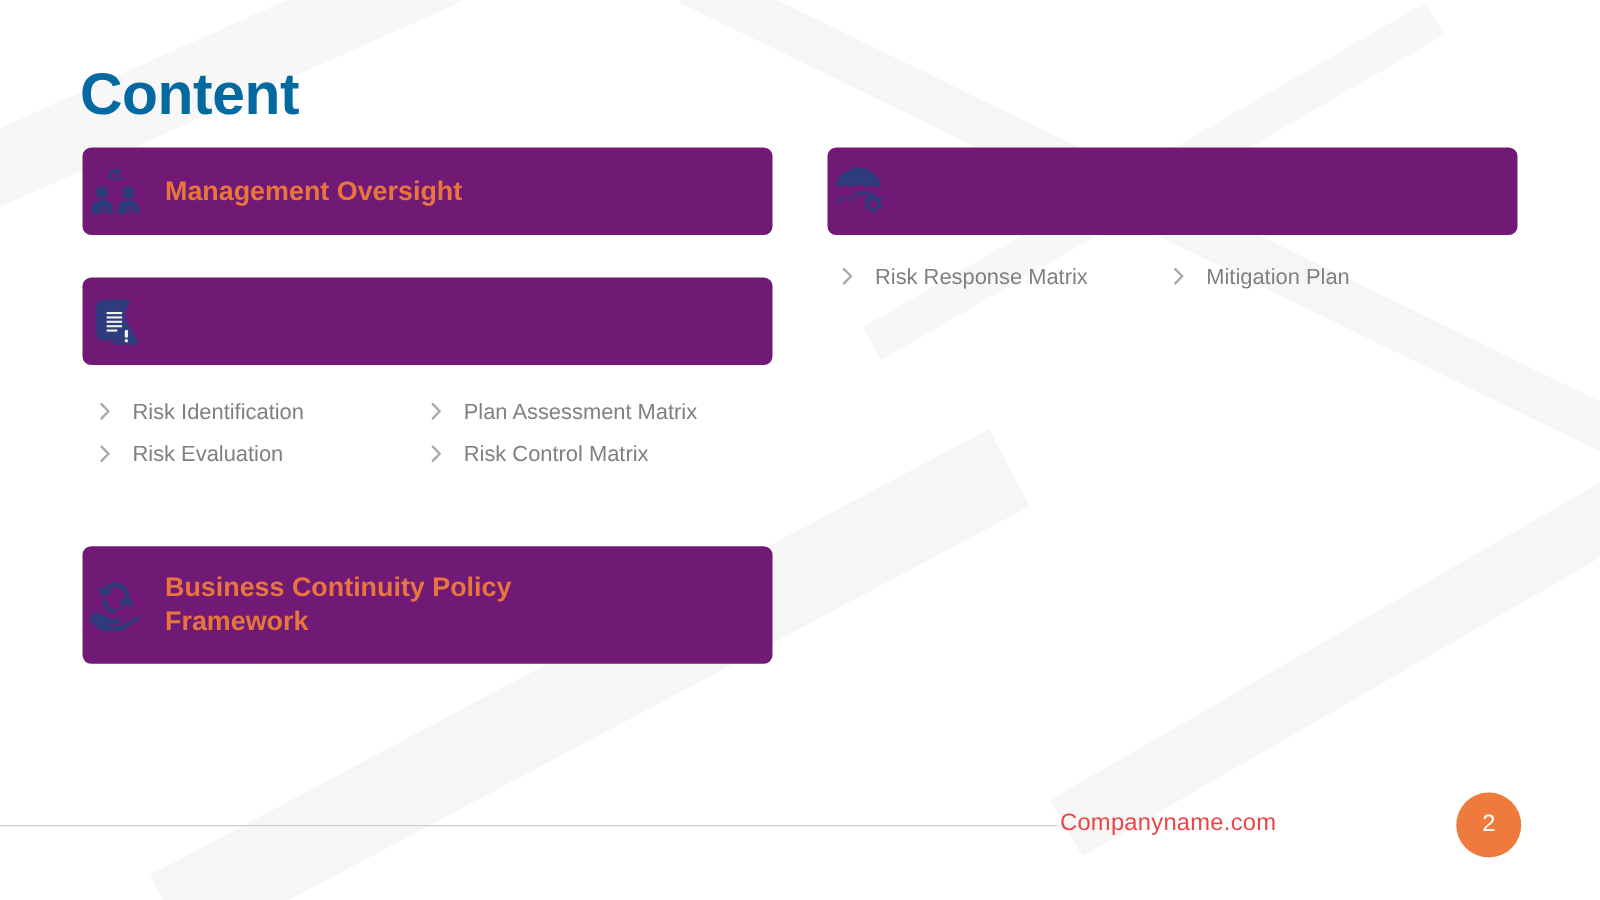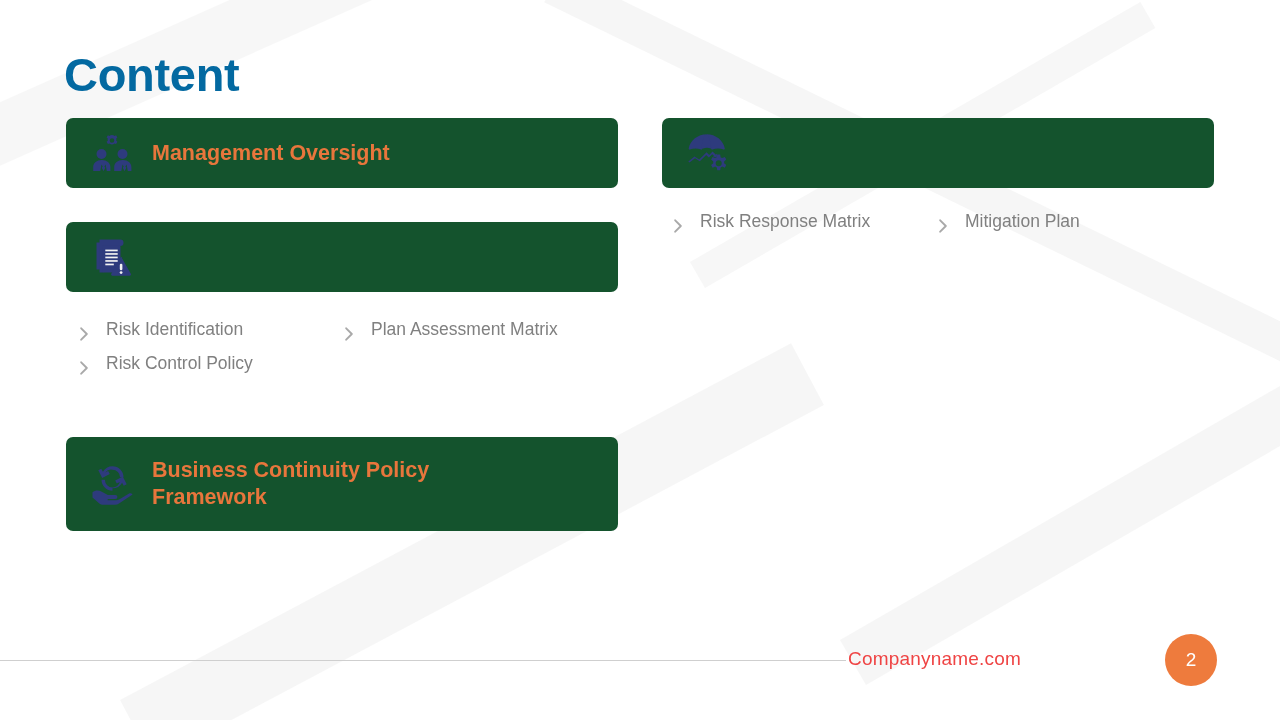"Management Oversight" .card { background: #14532d -> #701a75; padding: 0 20px -> 0 0 }
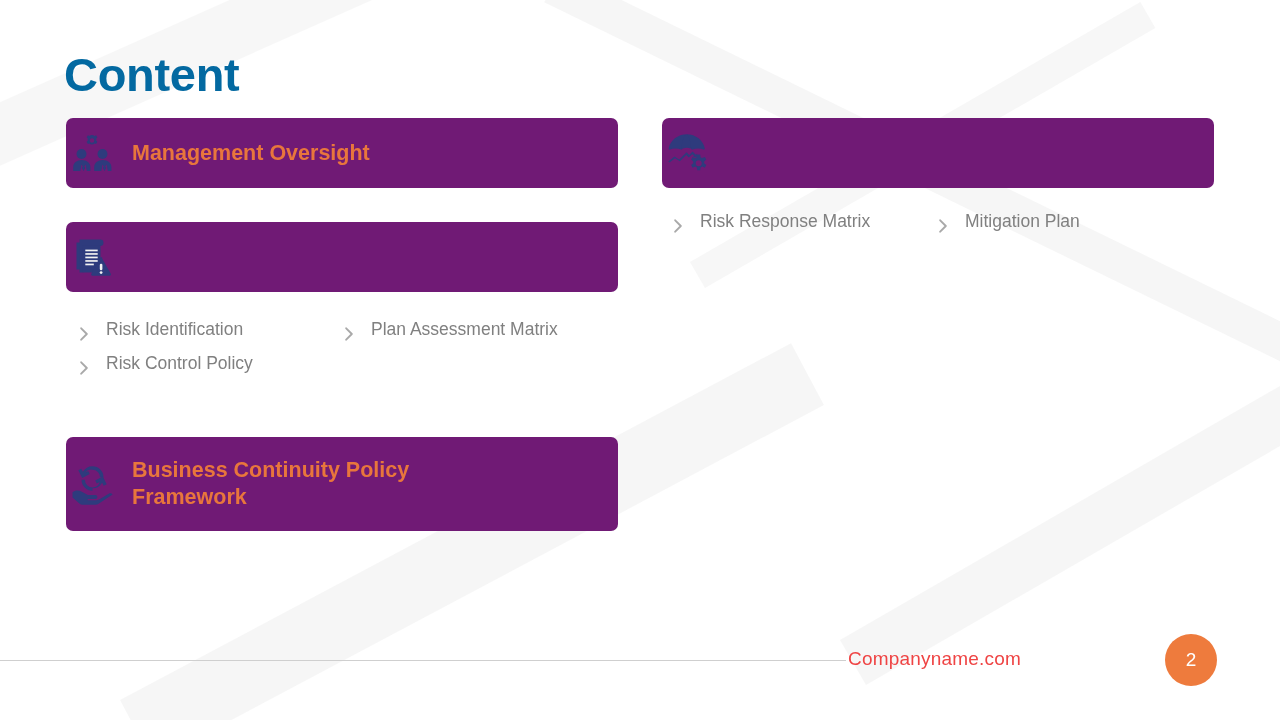"Risk Response Matrix" .subitem { align-items: flex-end -> center }
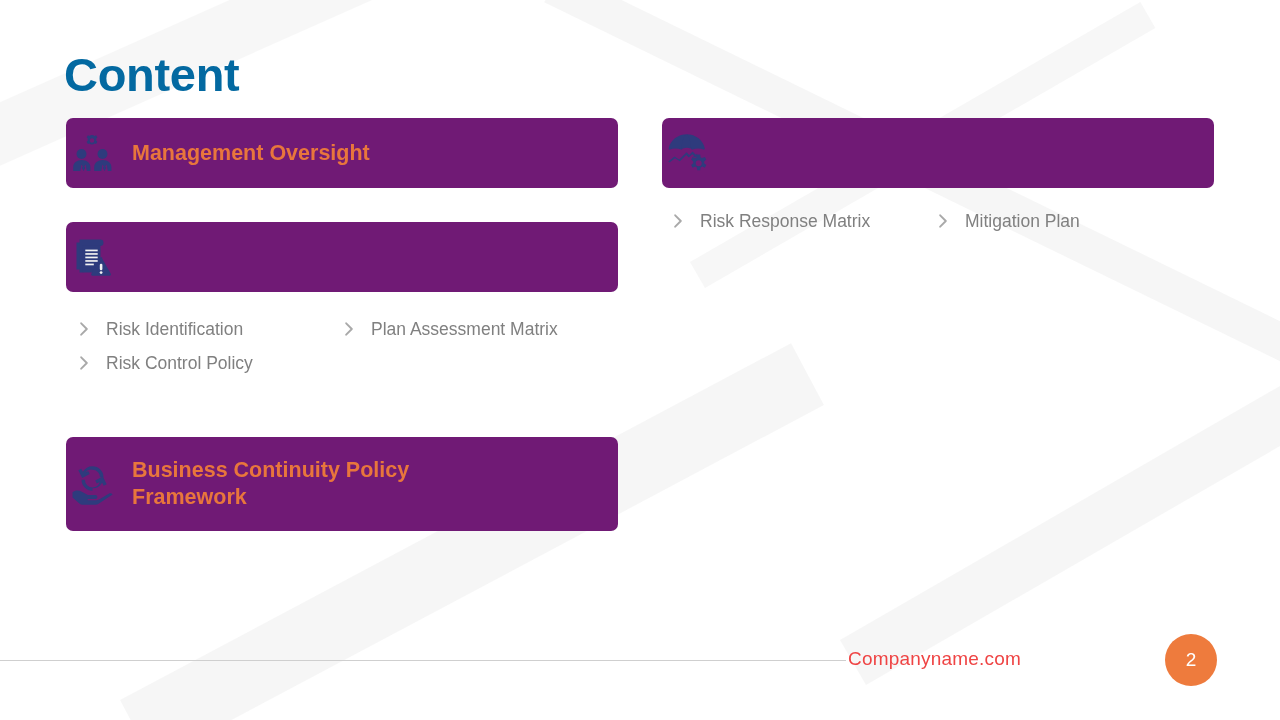"Risk Evaluation" div.subitem { html: none -> <div> <span> <svg> <path></path> </svg> </span> <span>Risk Evaluation</span> </div> }
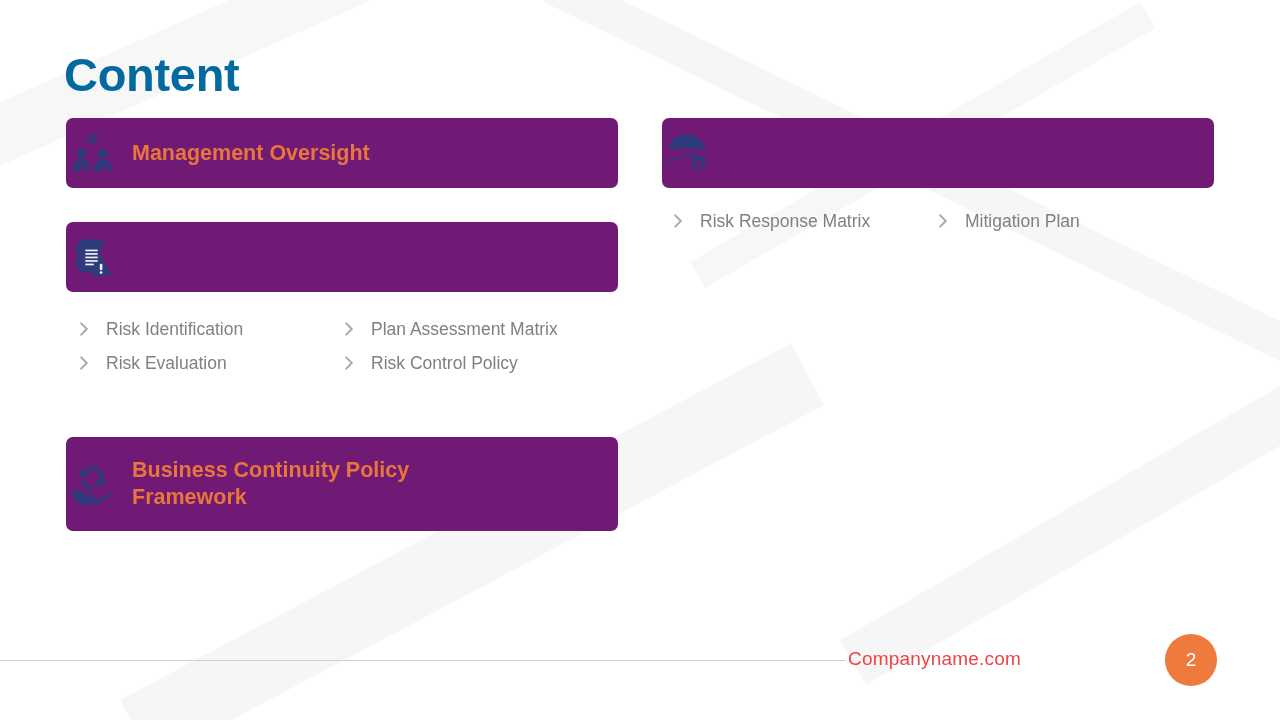"Risk Control Policy" span { text: Policy -> Matrix }
